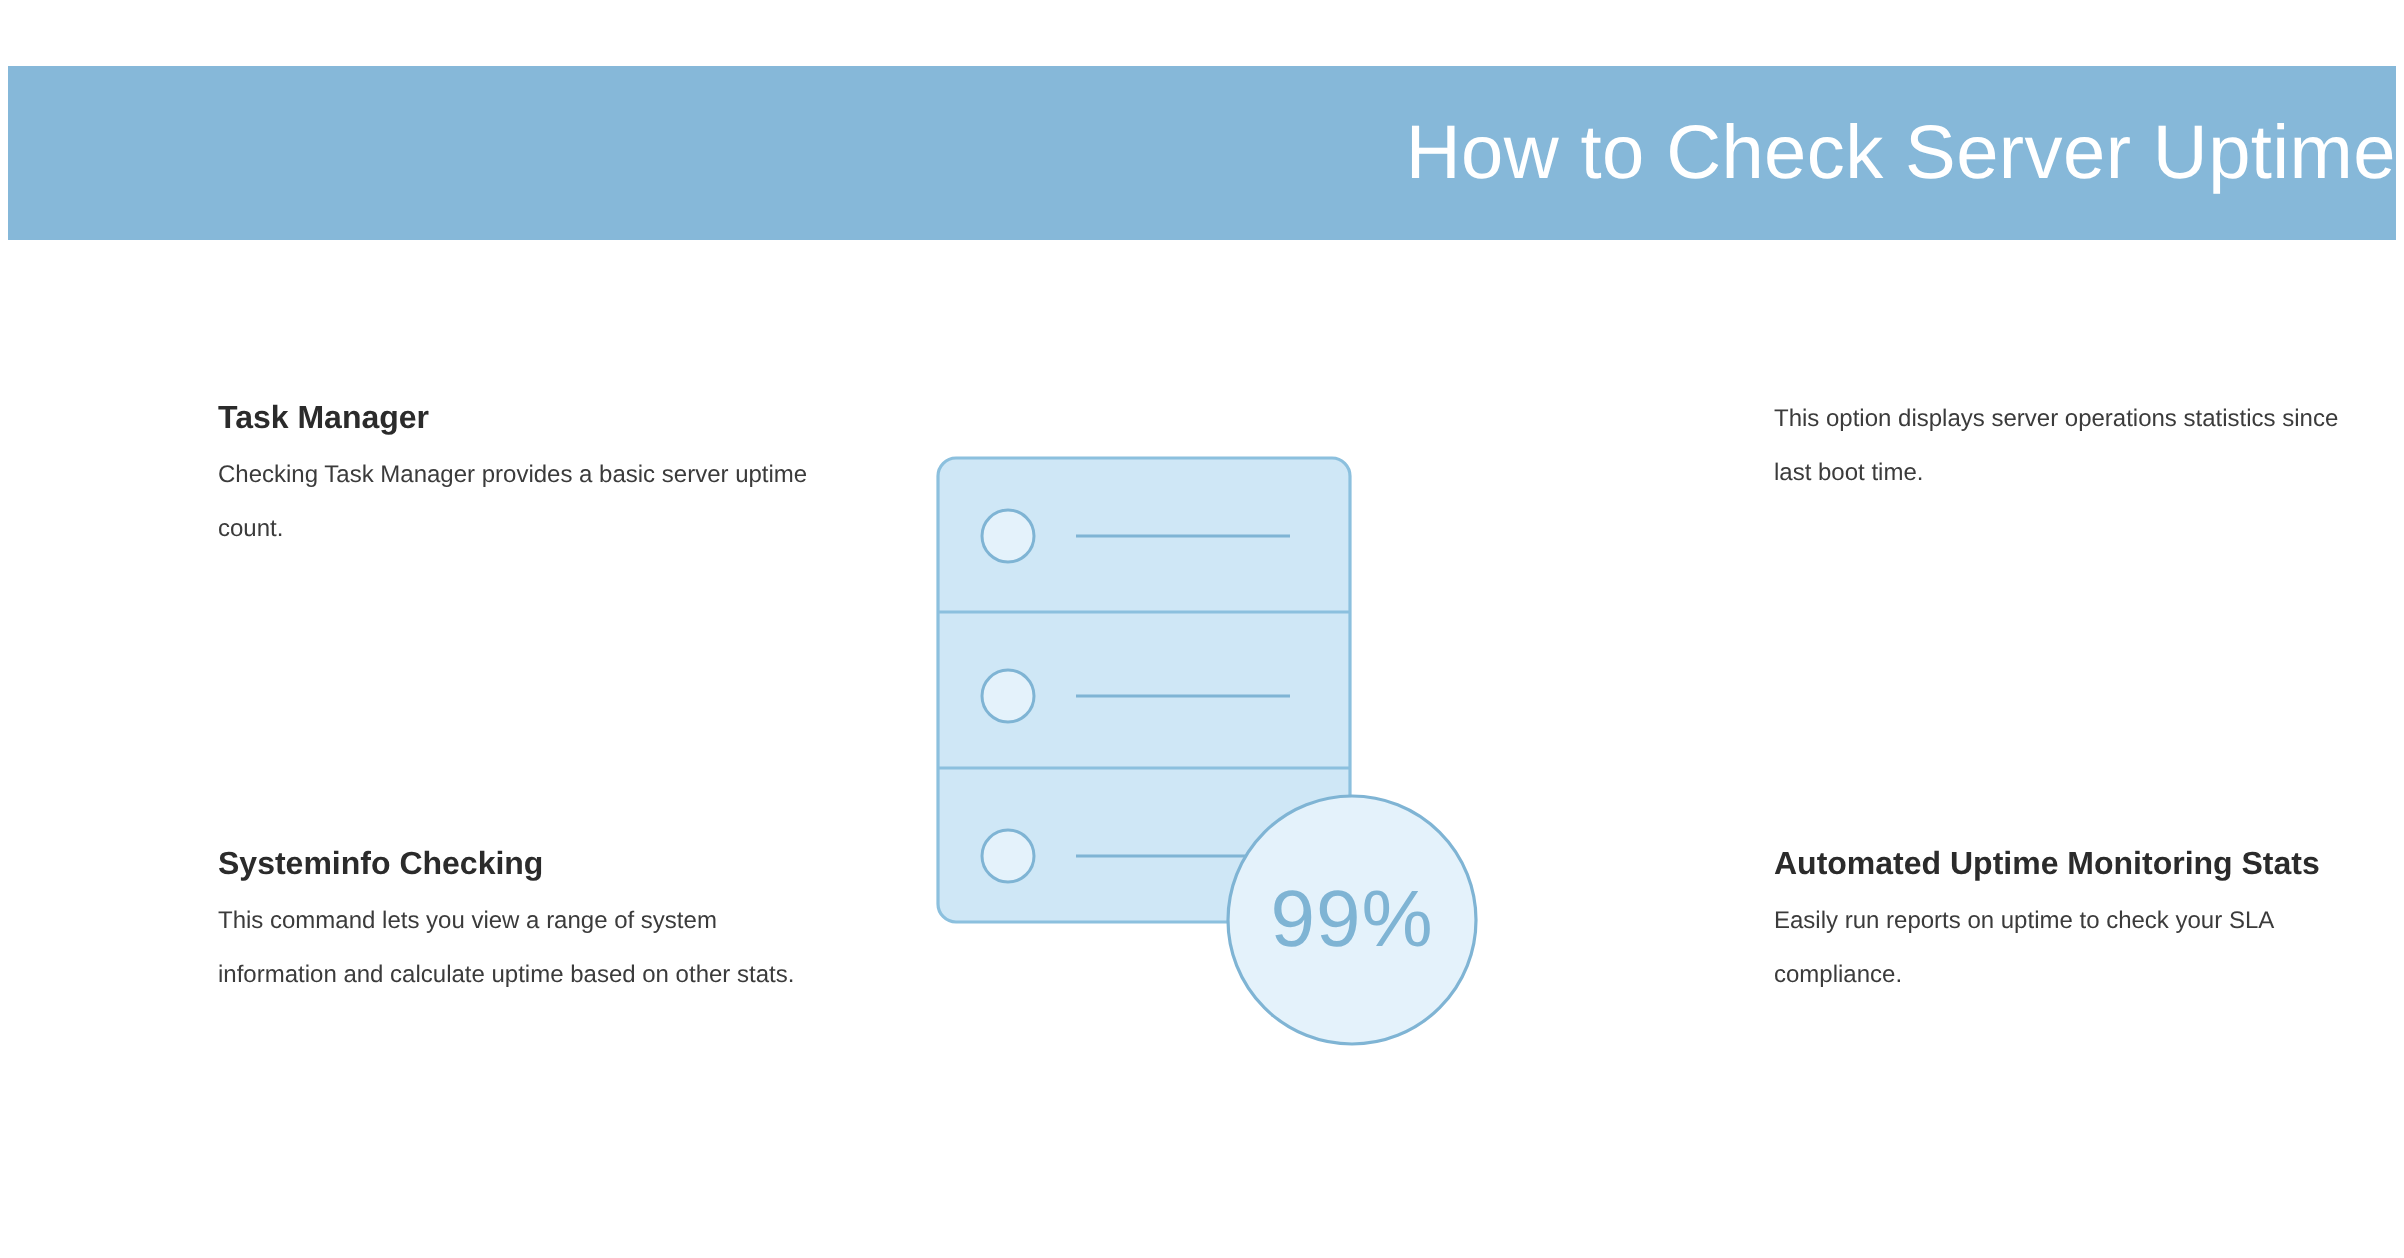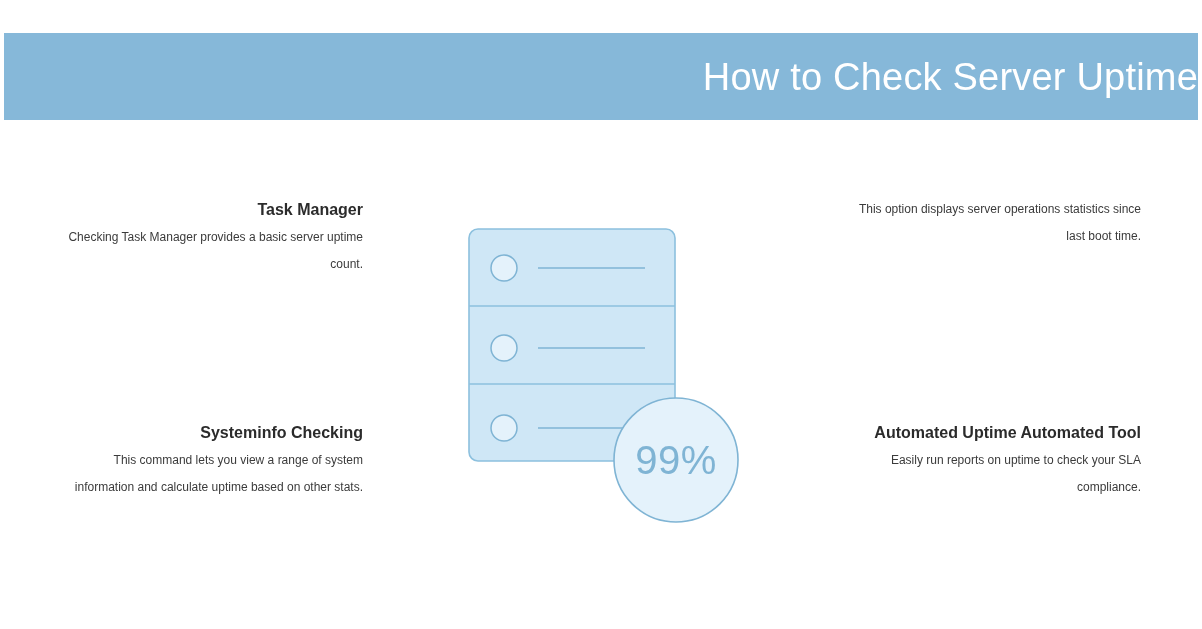"Task Manager" .info-block { margin-left: none -> 46px; text-align: right -> left }
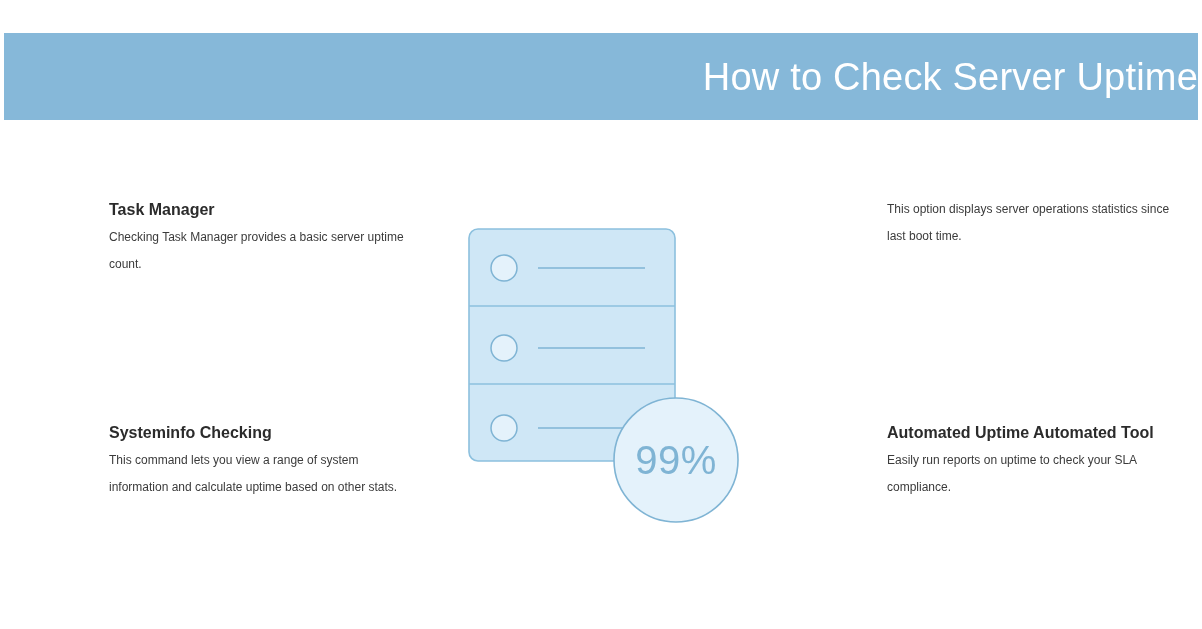"Automated Uptime Automated Tool" p.block-heading { text: Automated Tool -> Monitoring Stats }
